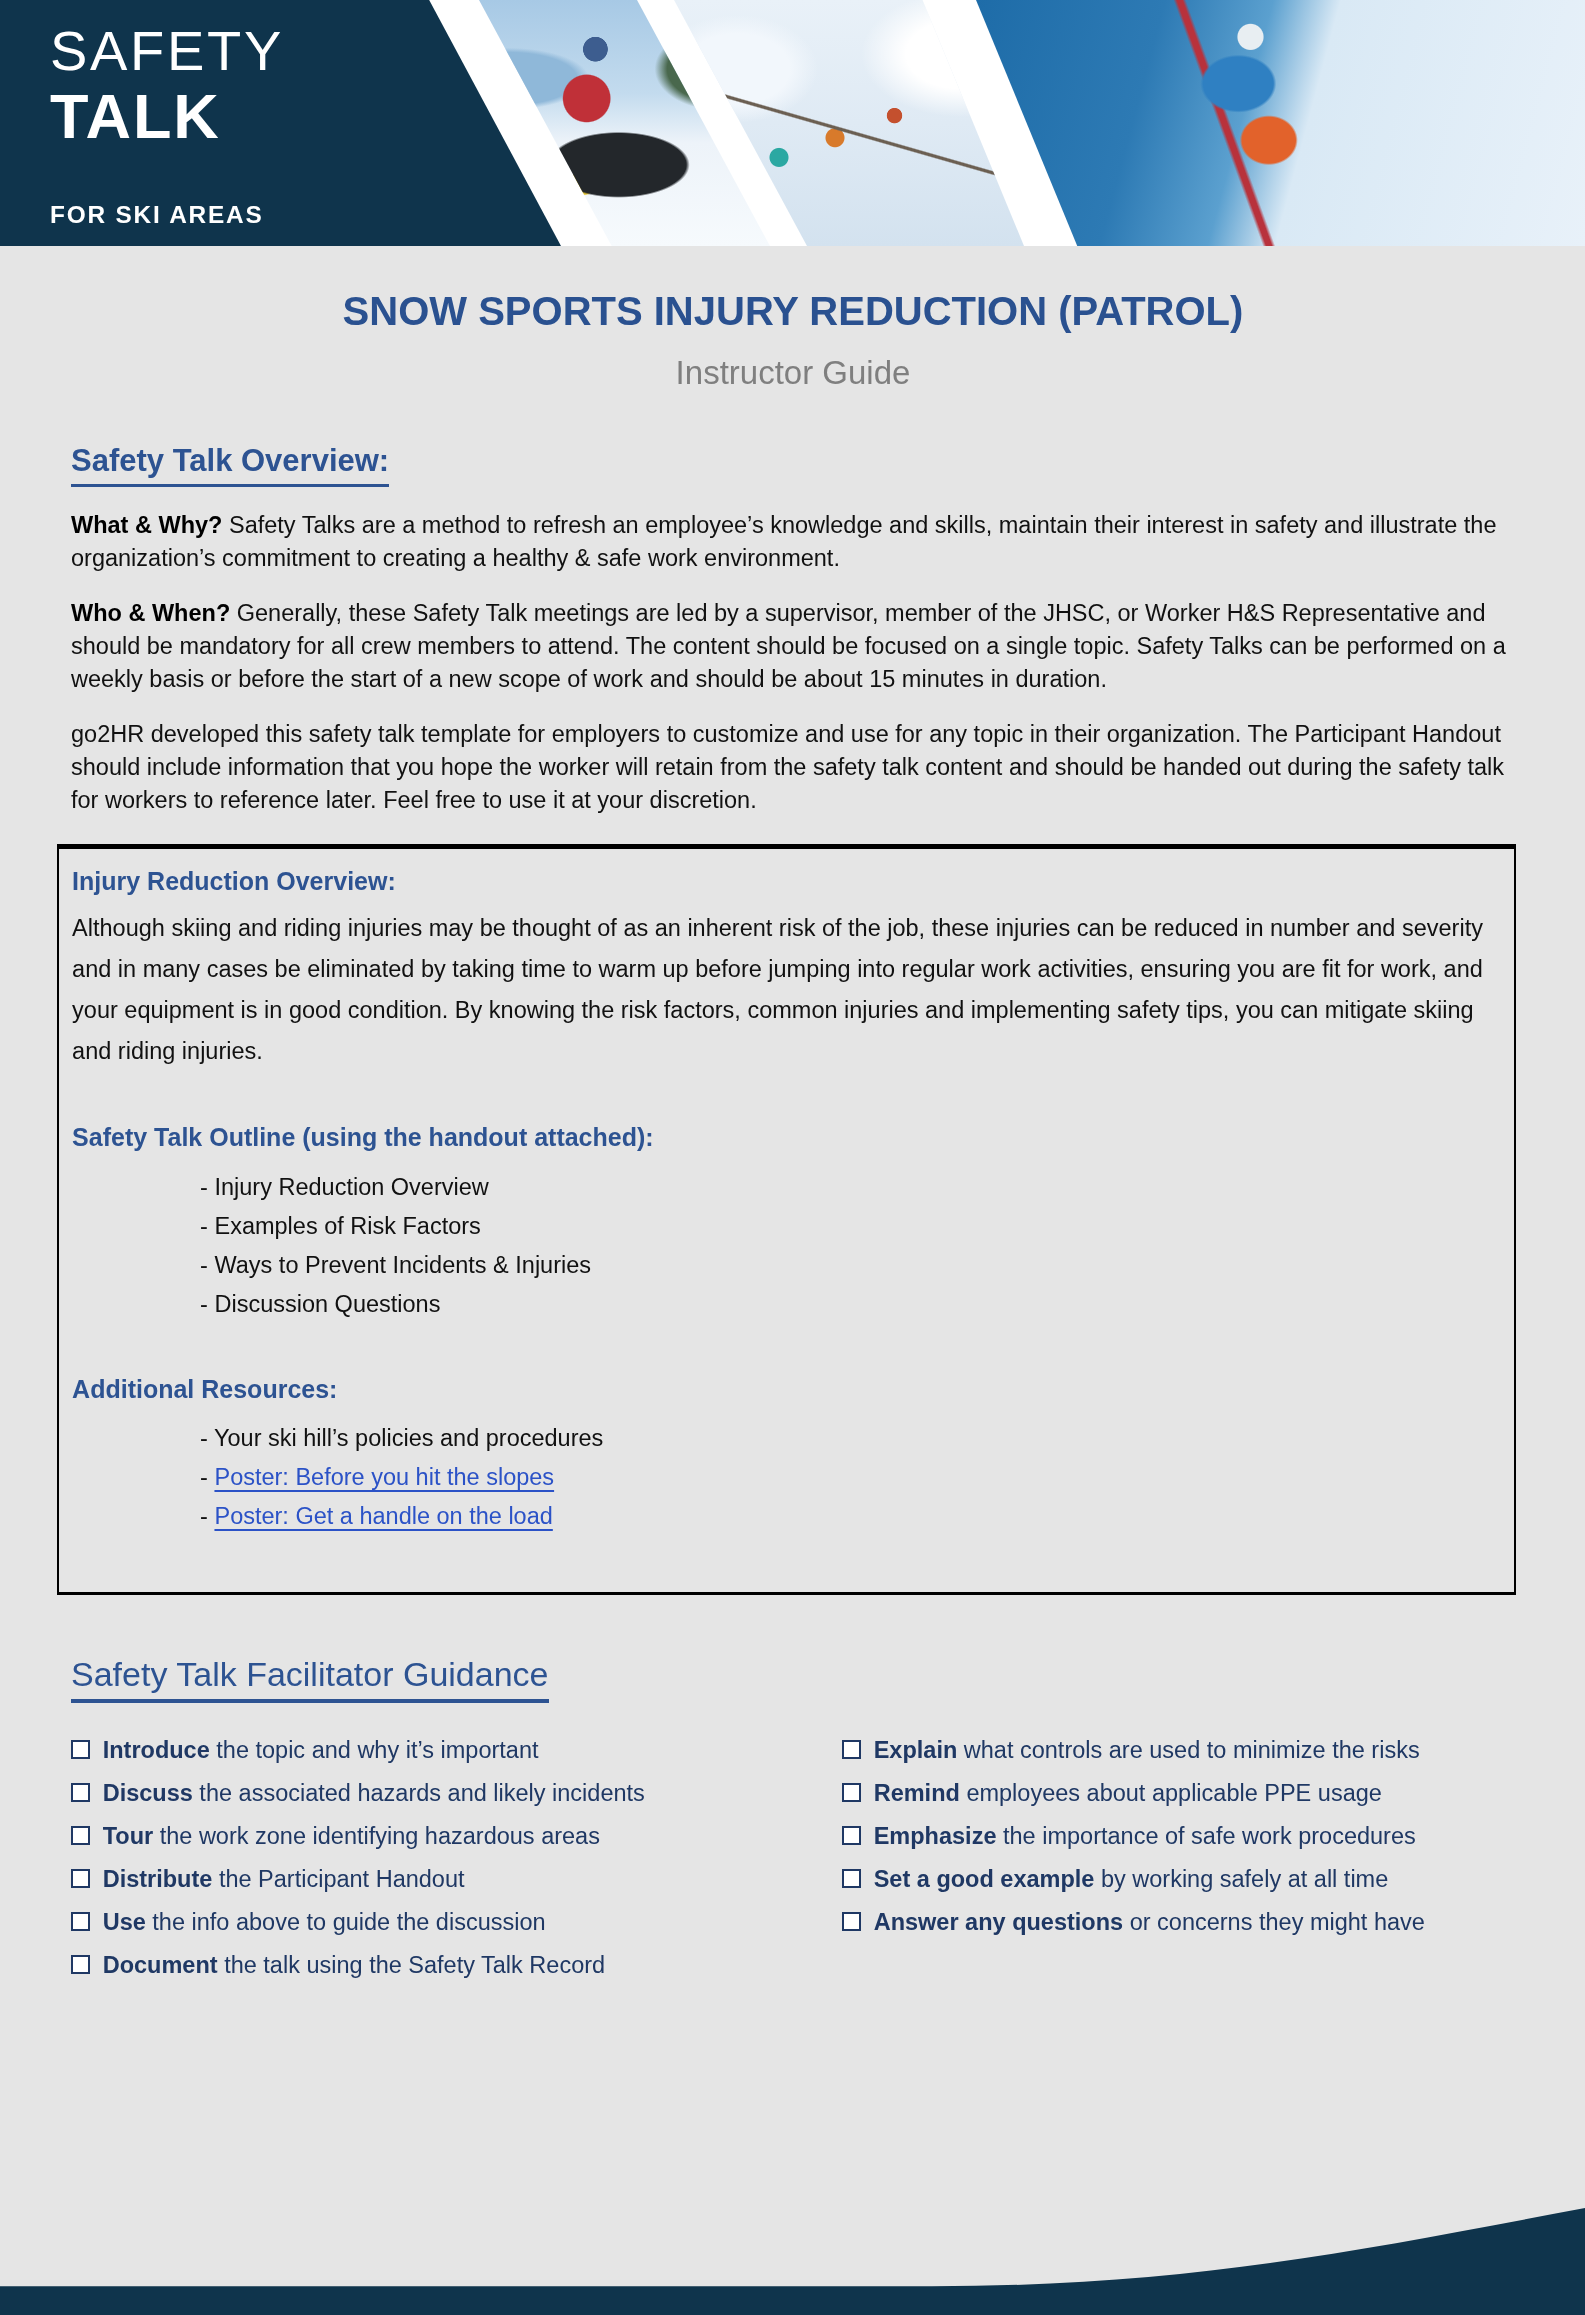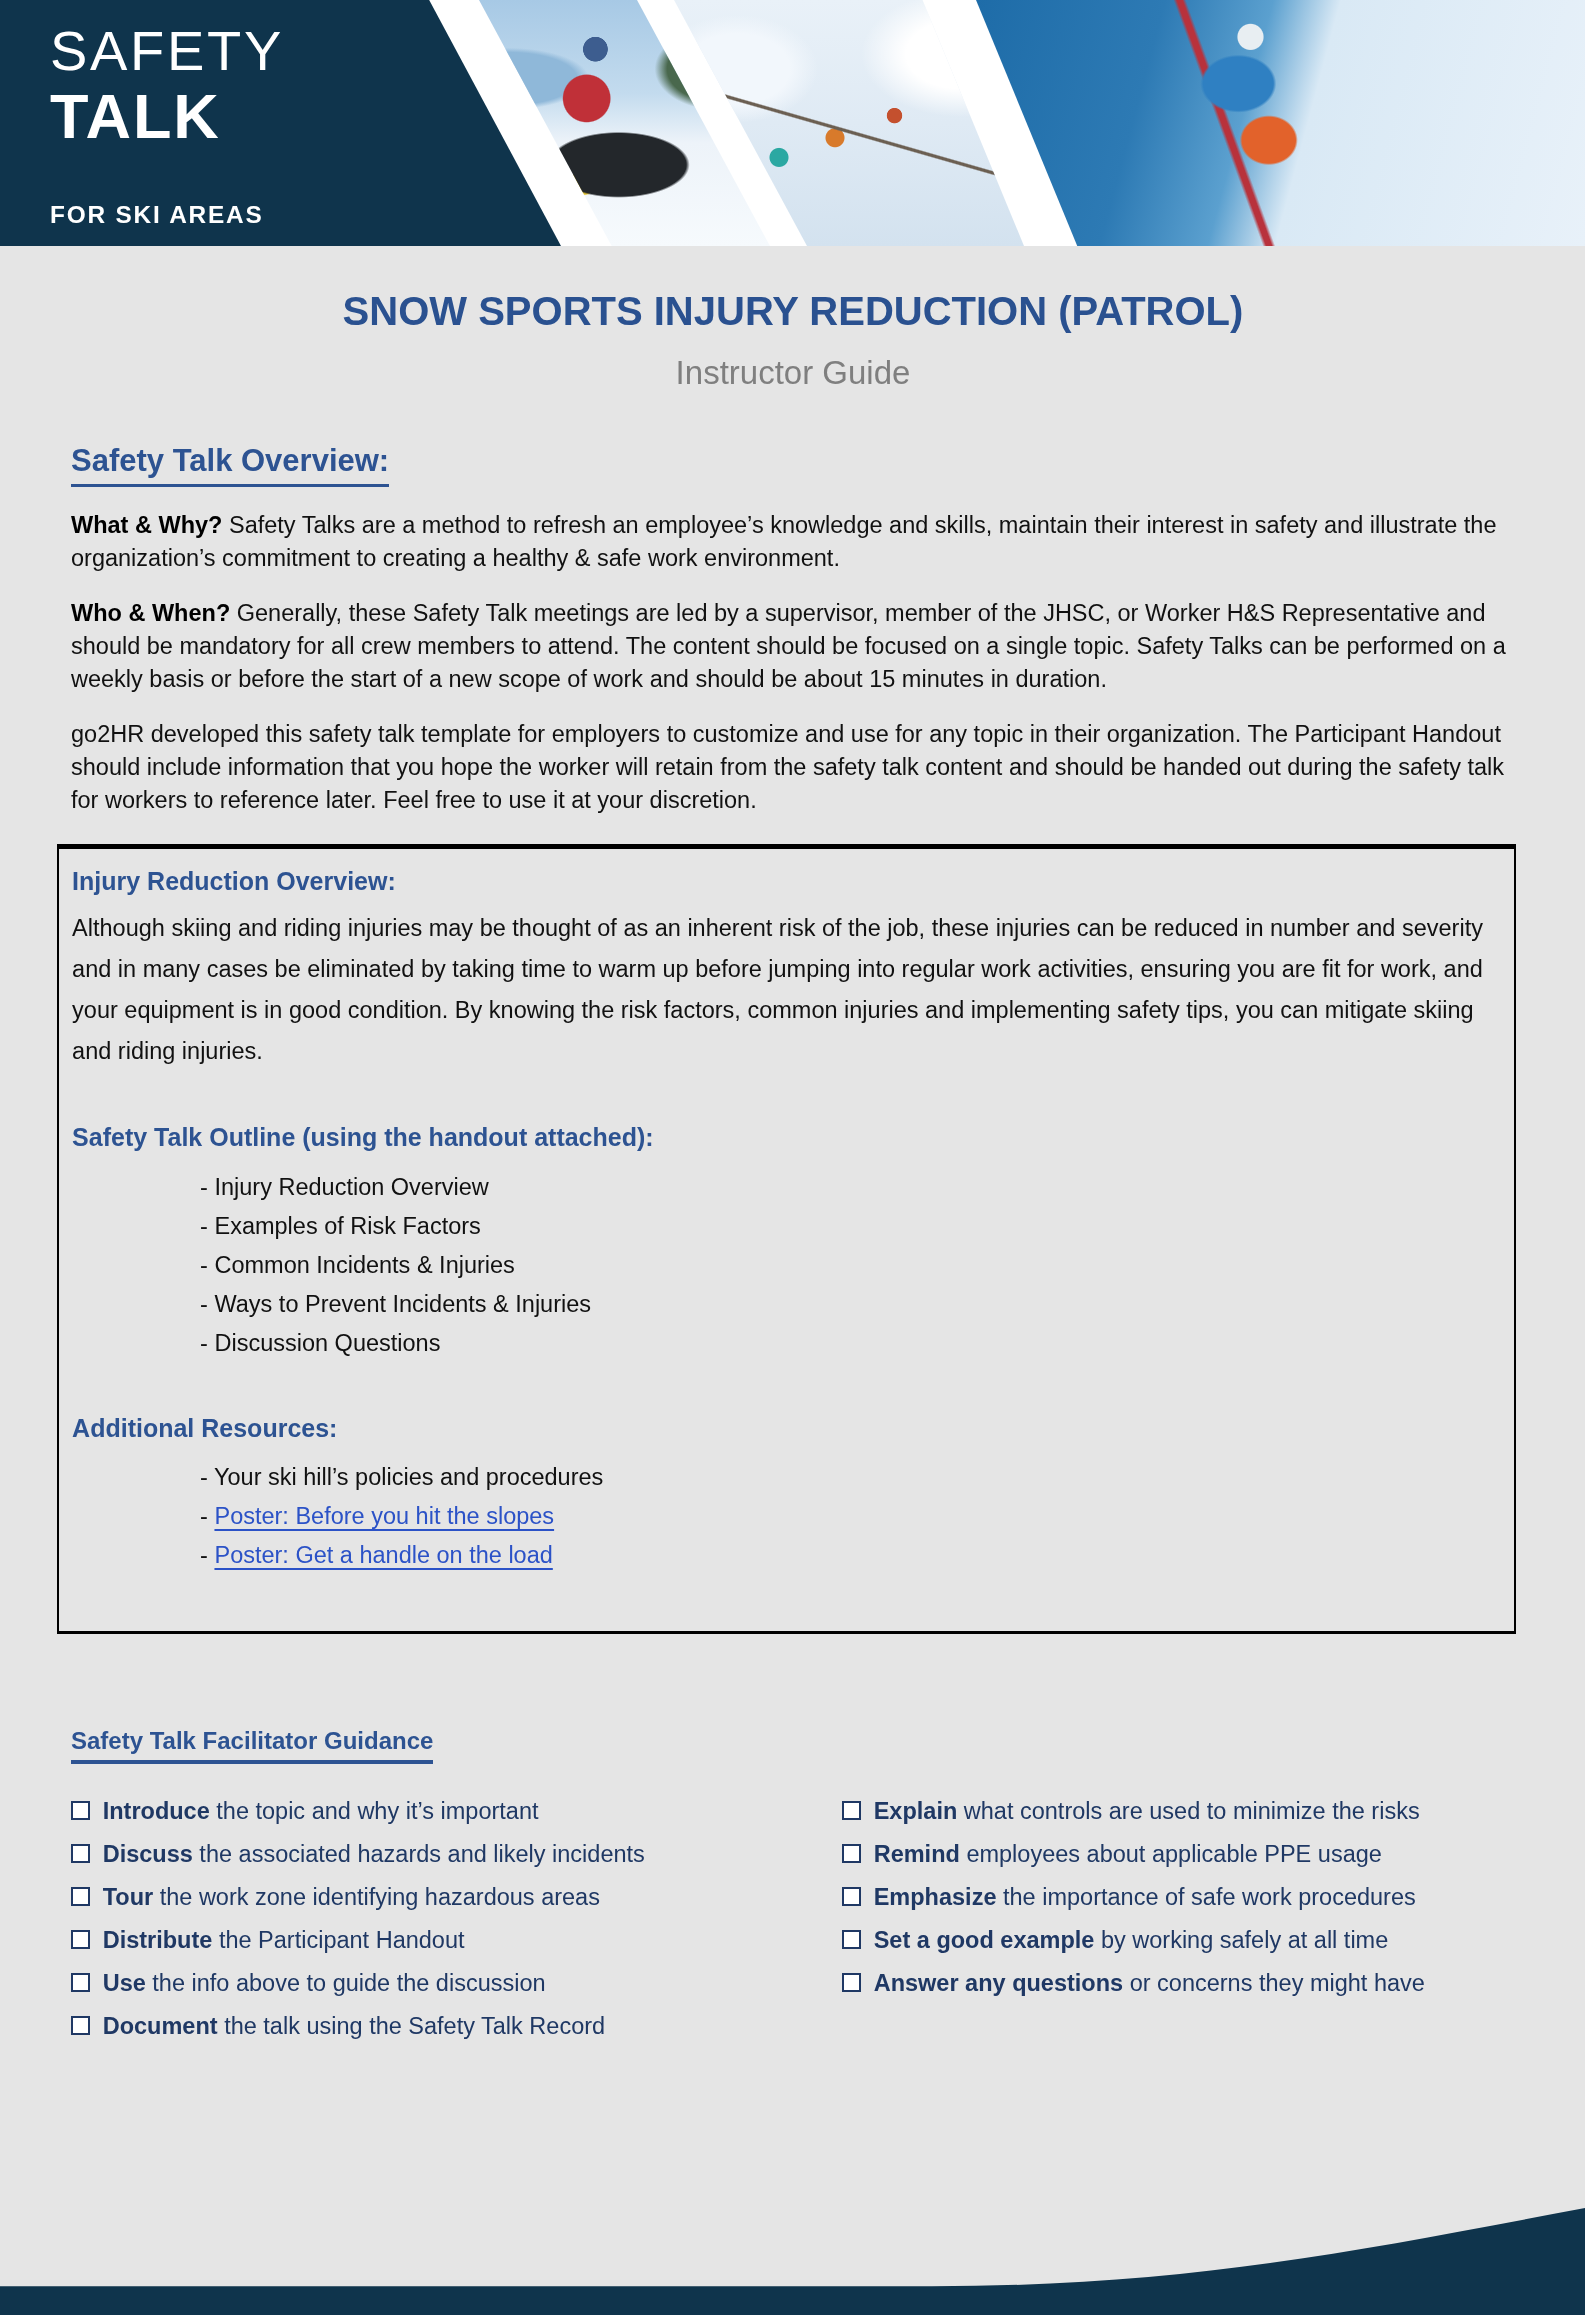"Common Incidents & Injuries" li { html: <li>Common Incidents &amp; Injuries</li> -> none }
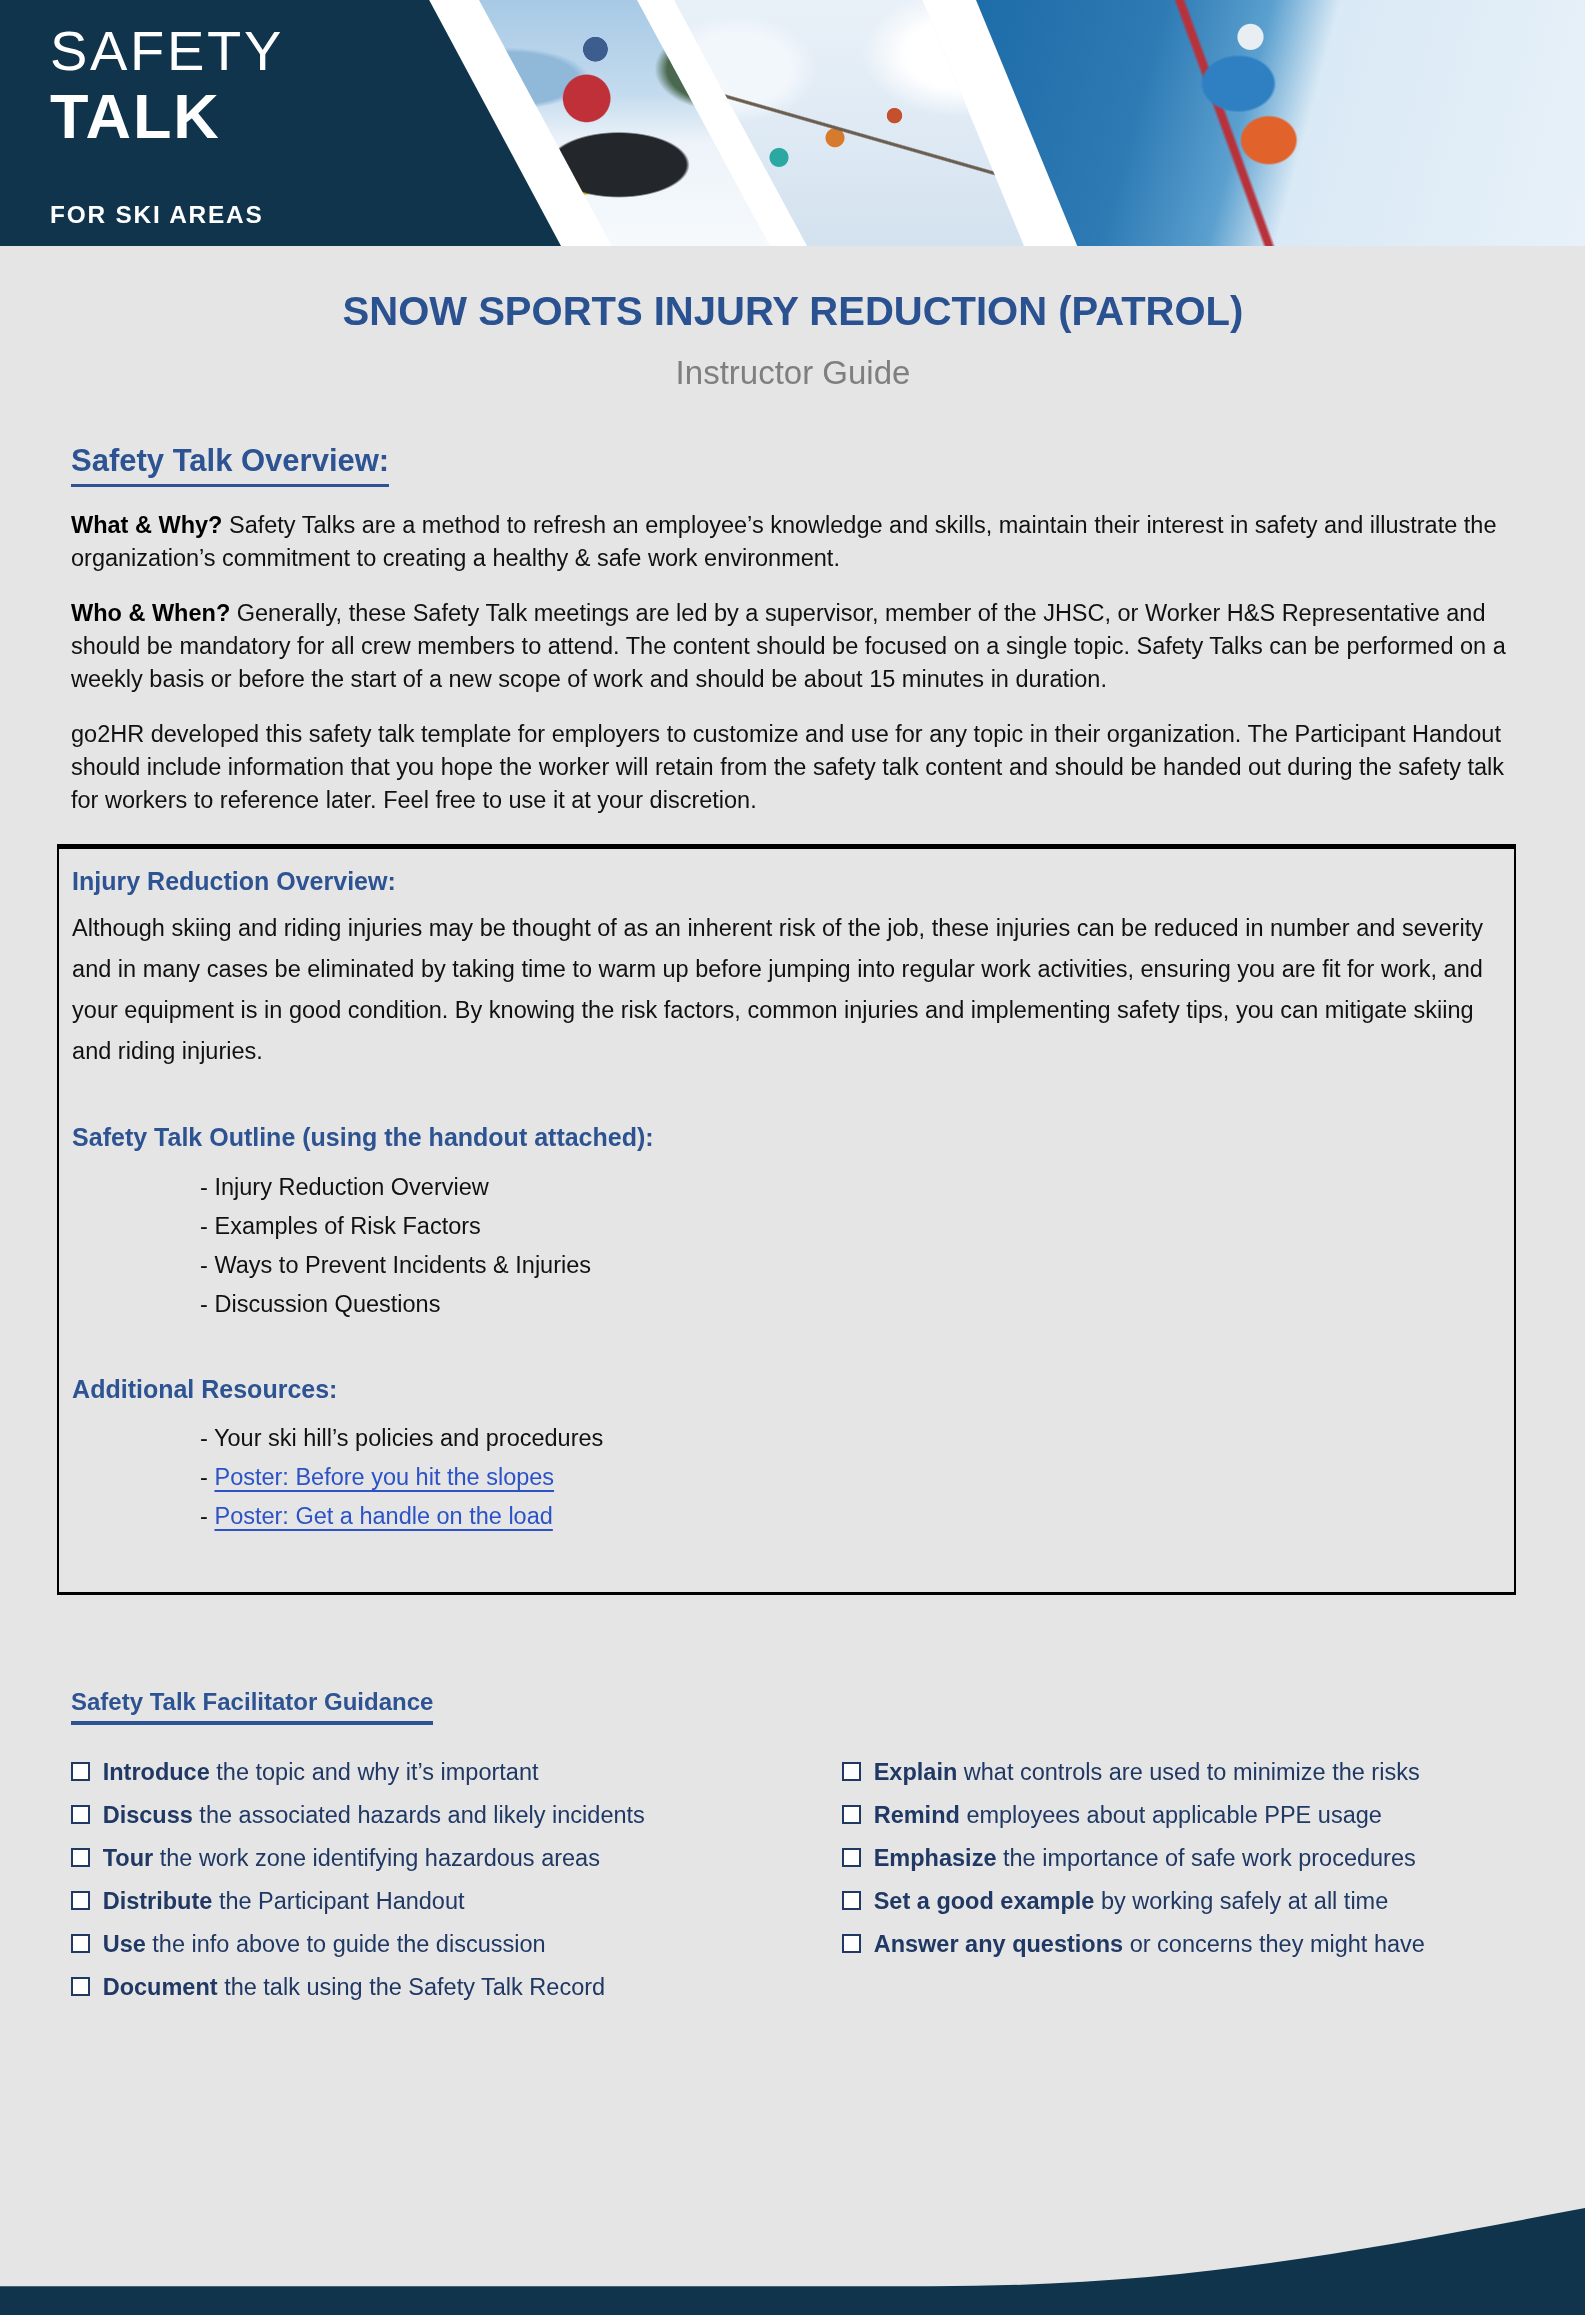"Safety Talk Facilitator Guidance" .h2-big { font-size: 24px -> 34px; font-weight: 700 -> 400; margin-top: 93px -> 60px }
